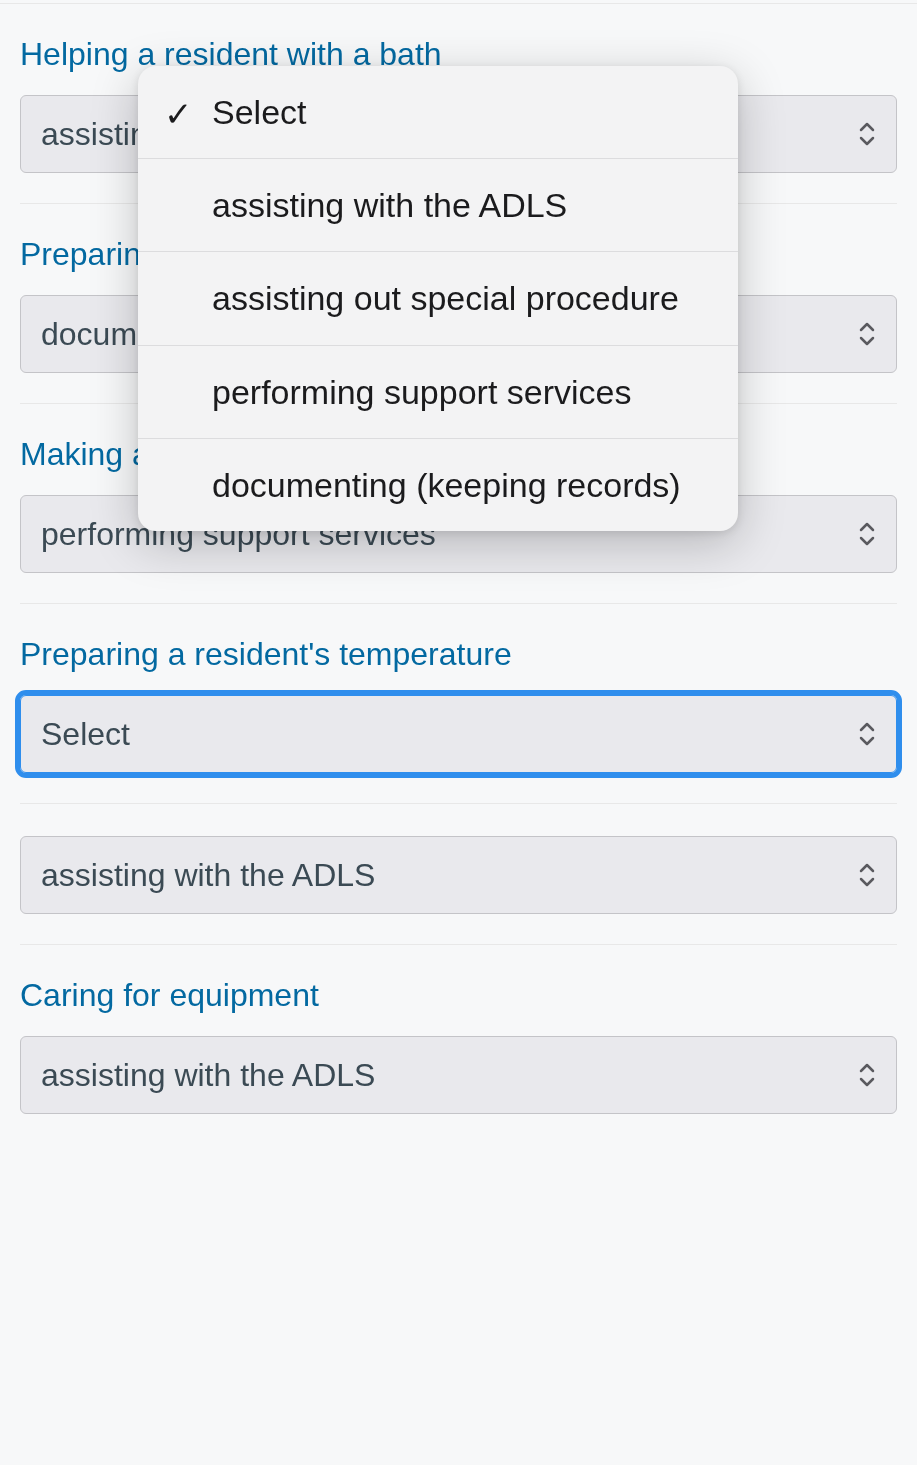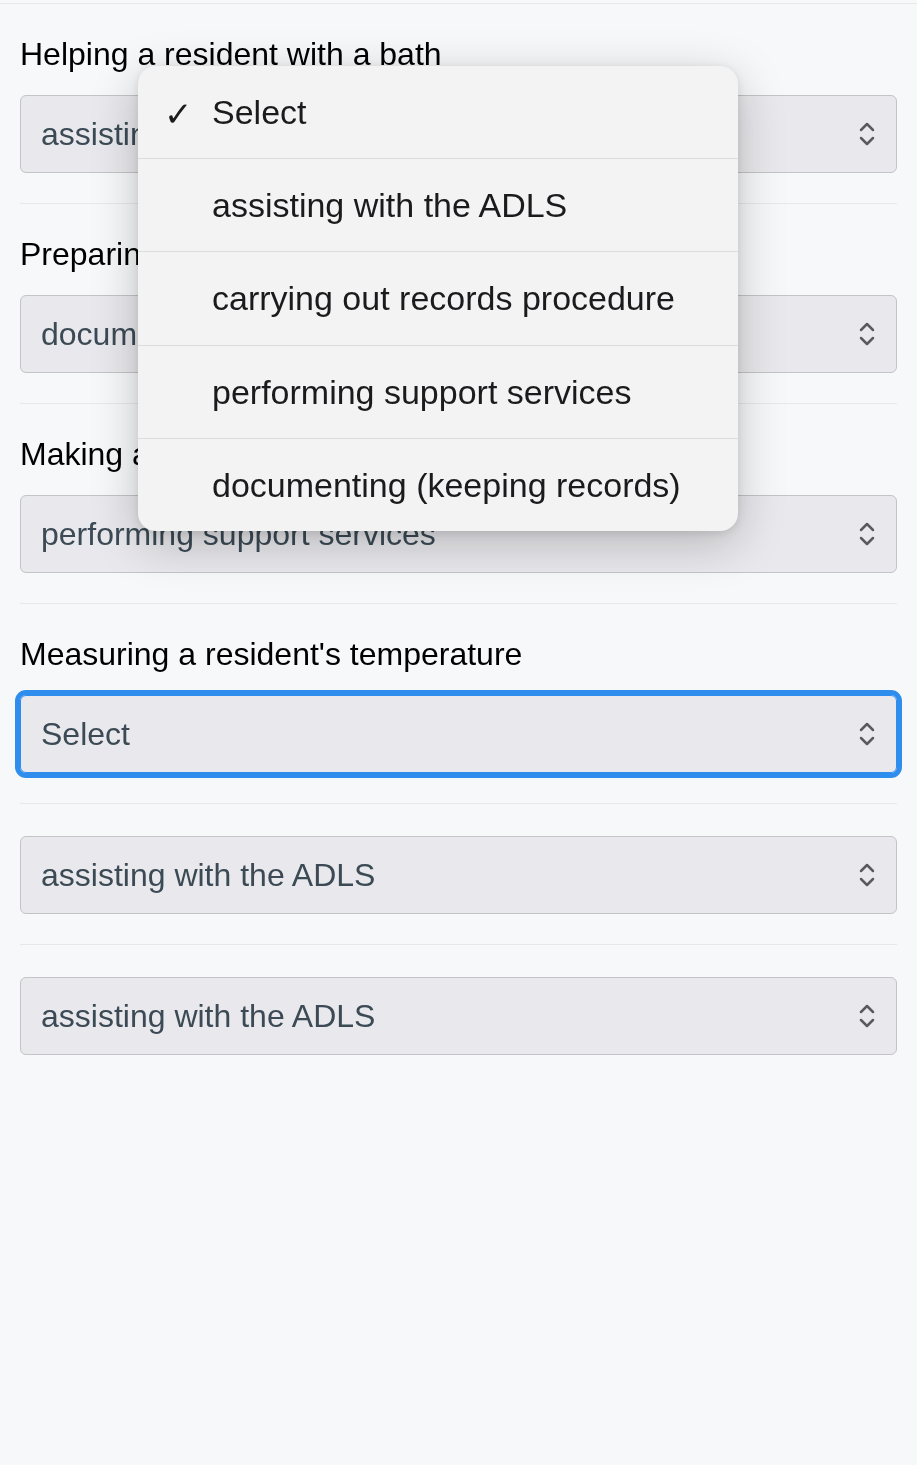"Helping a resident with a" .label { color: #000000 -> #0369a1 }
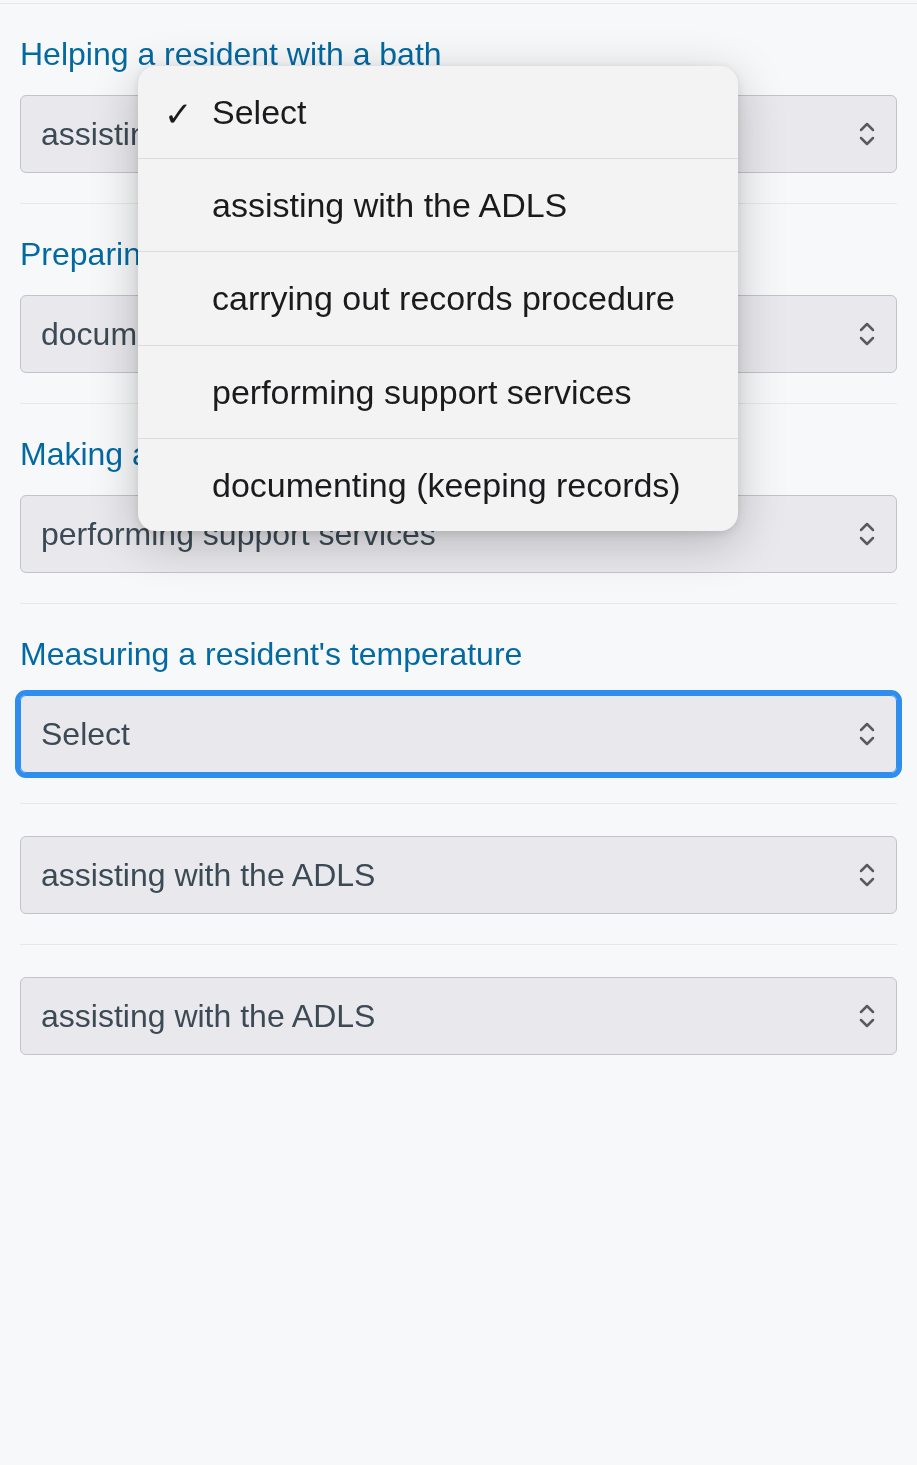"carrying out records procedure" span { text: carrying out records -> assisting out special }
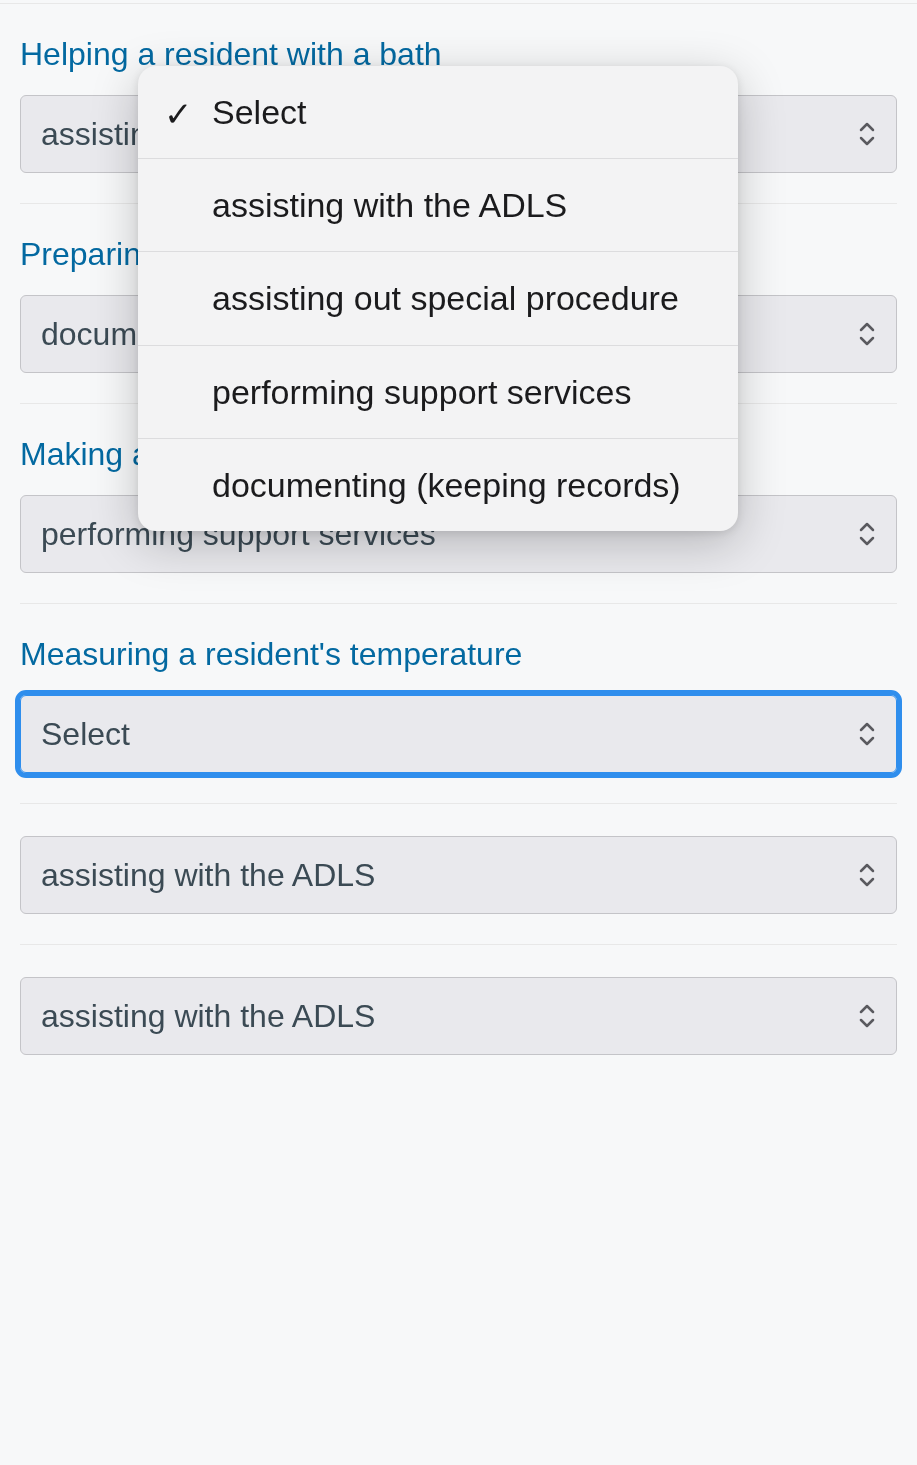"Measuring a resident's temperature" label.label { text: Measuring -> Preparing }
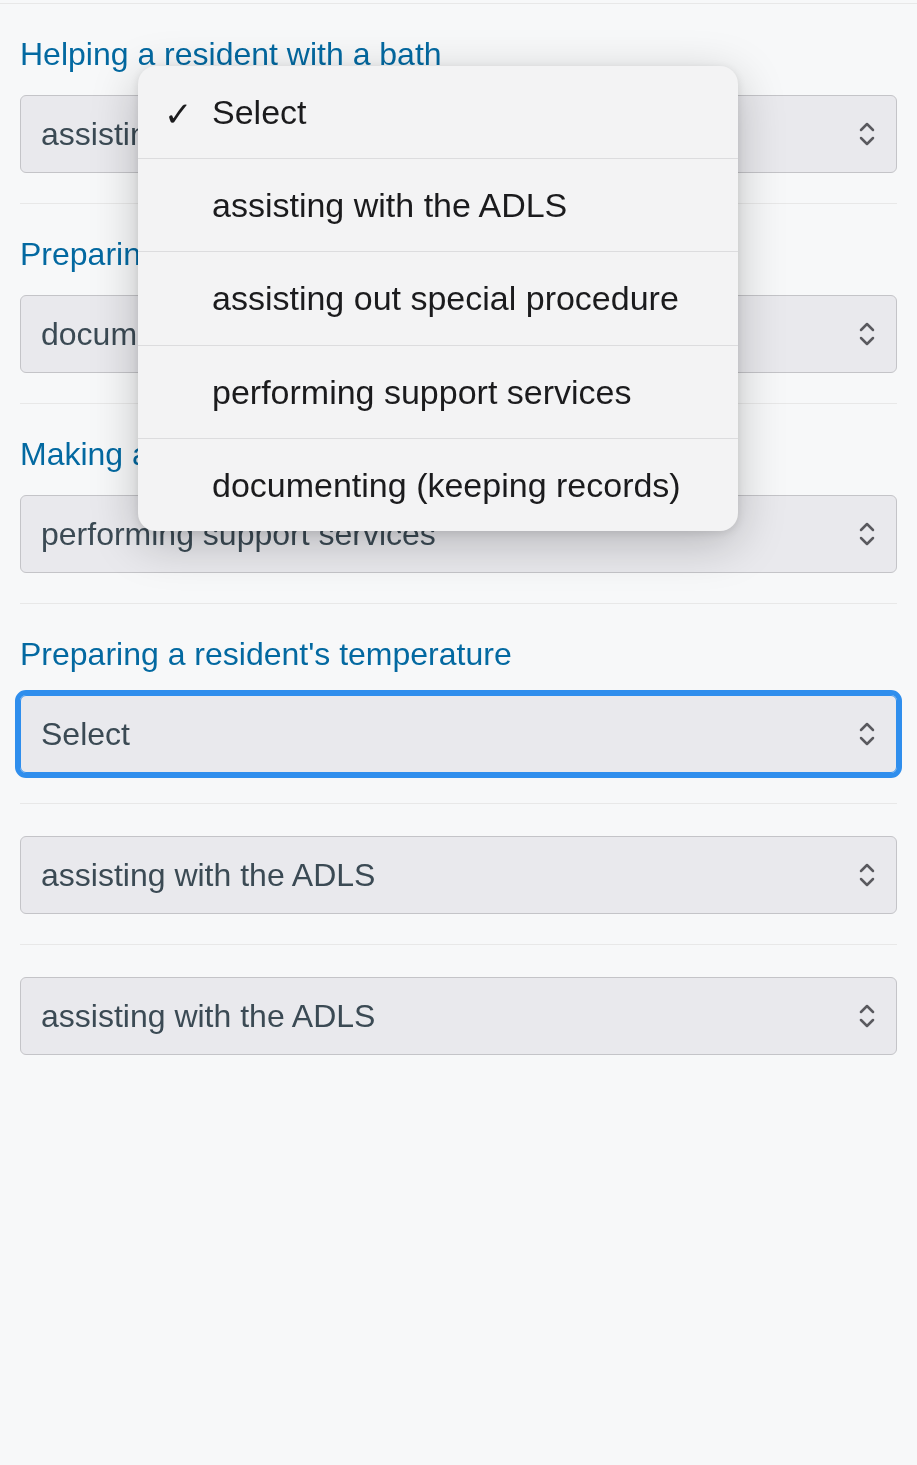"Caring for equipment" label.label { html: none -> <label>Caring for equipment</label> }
